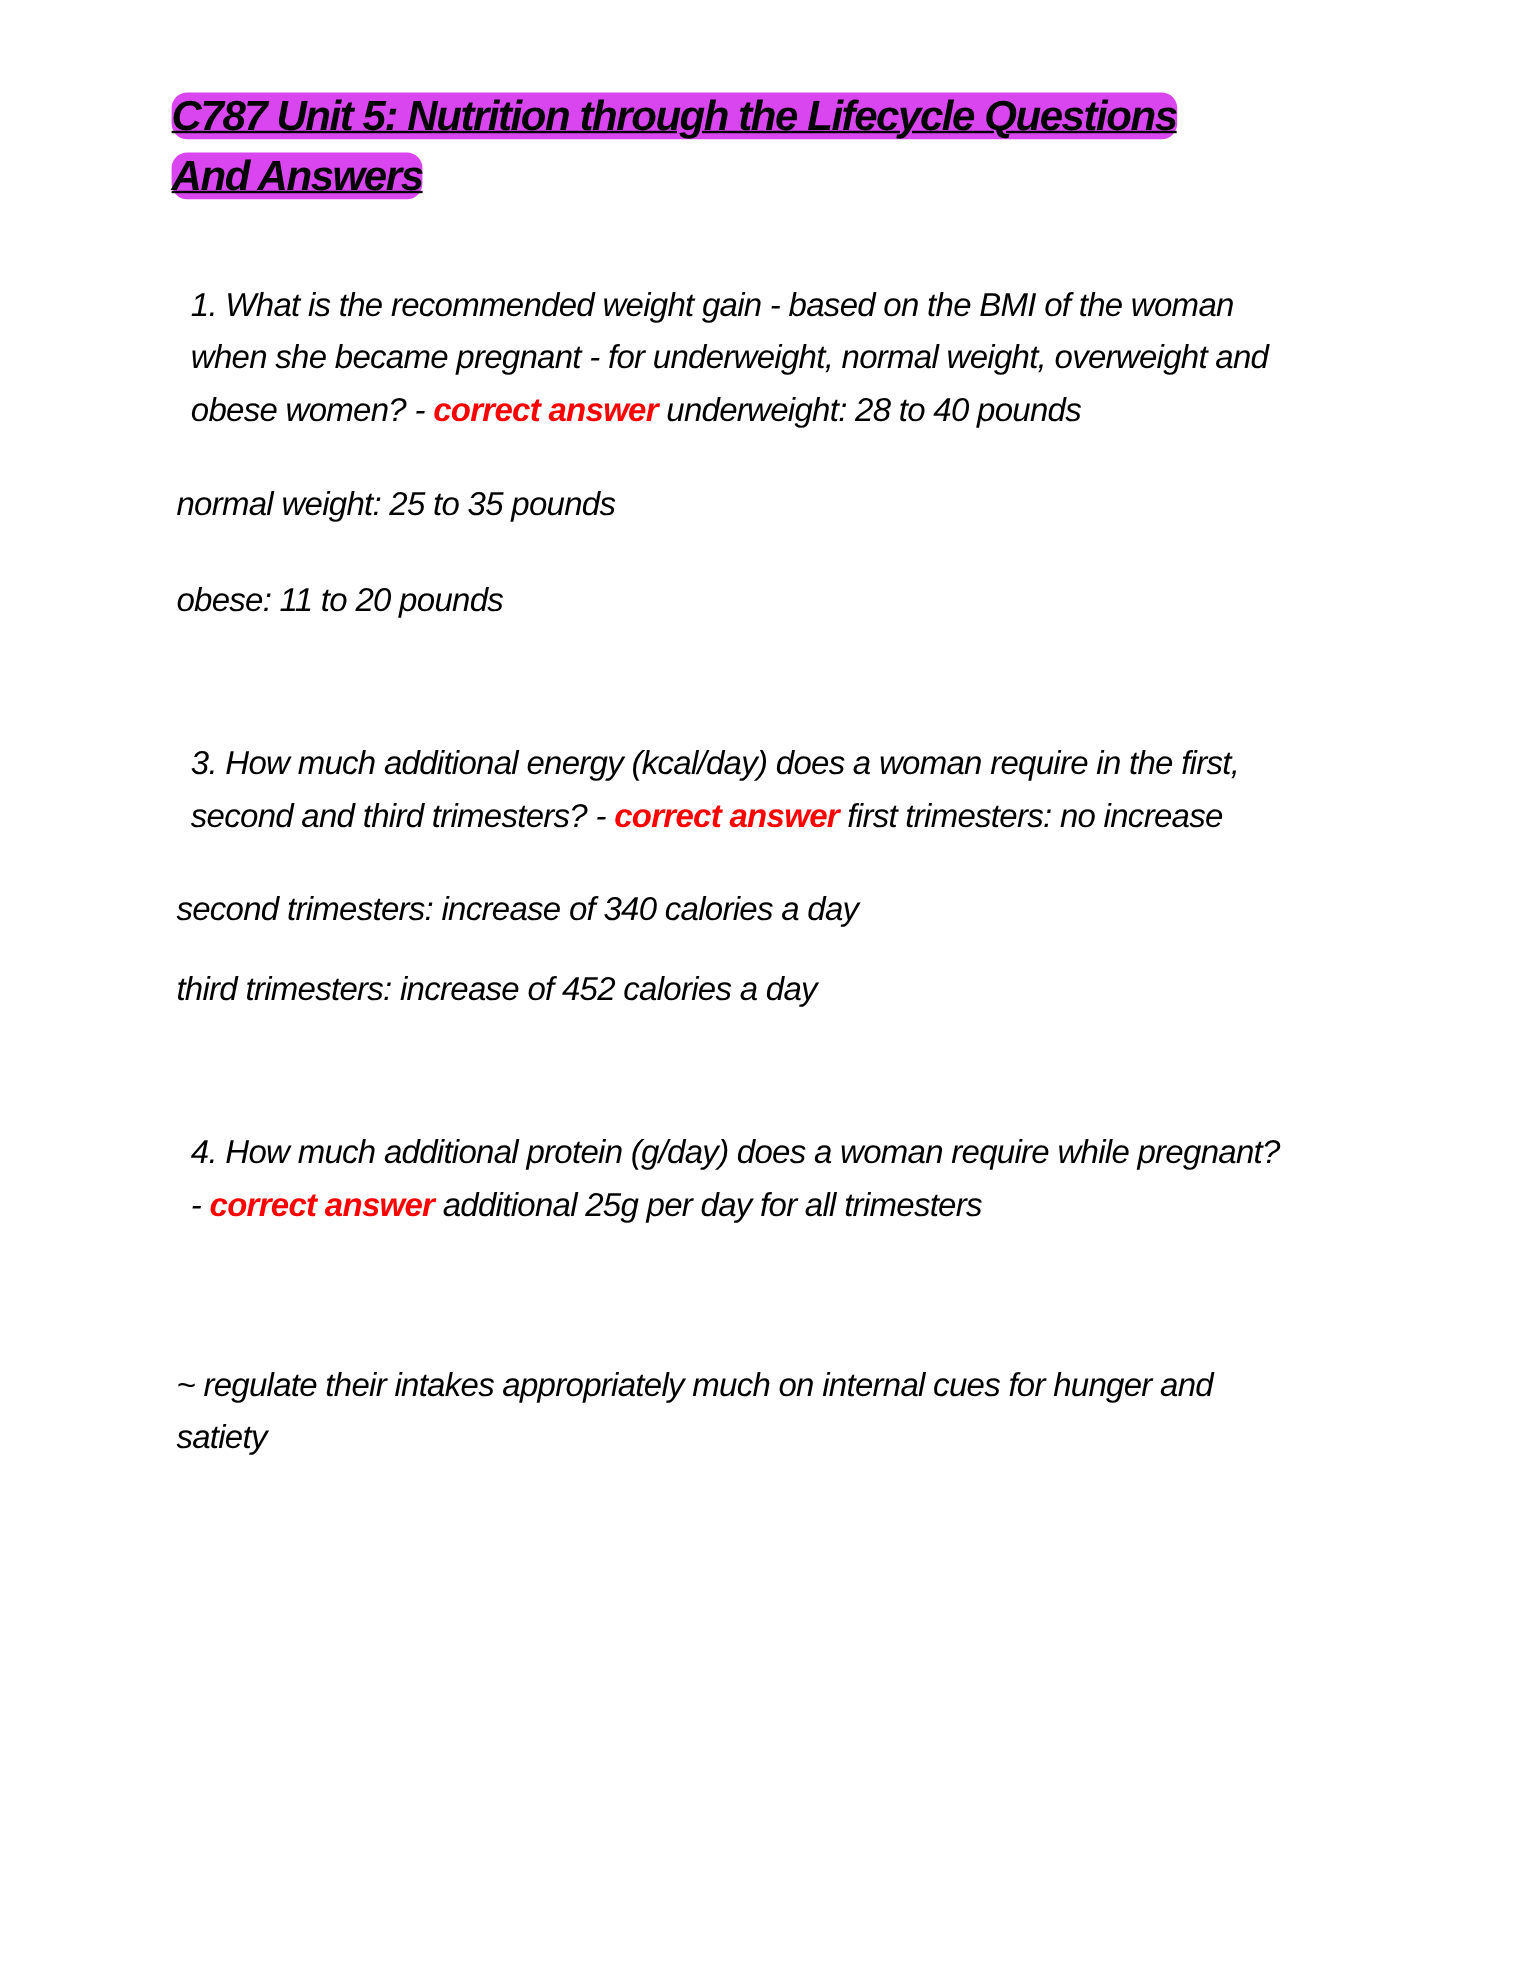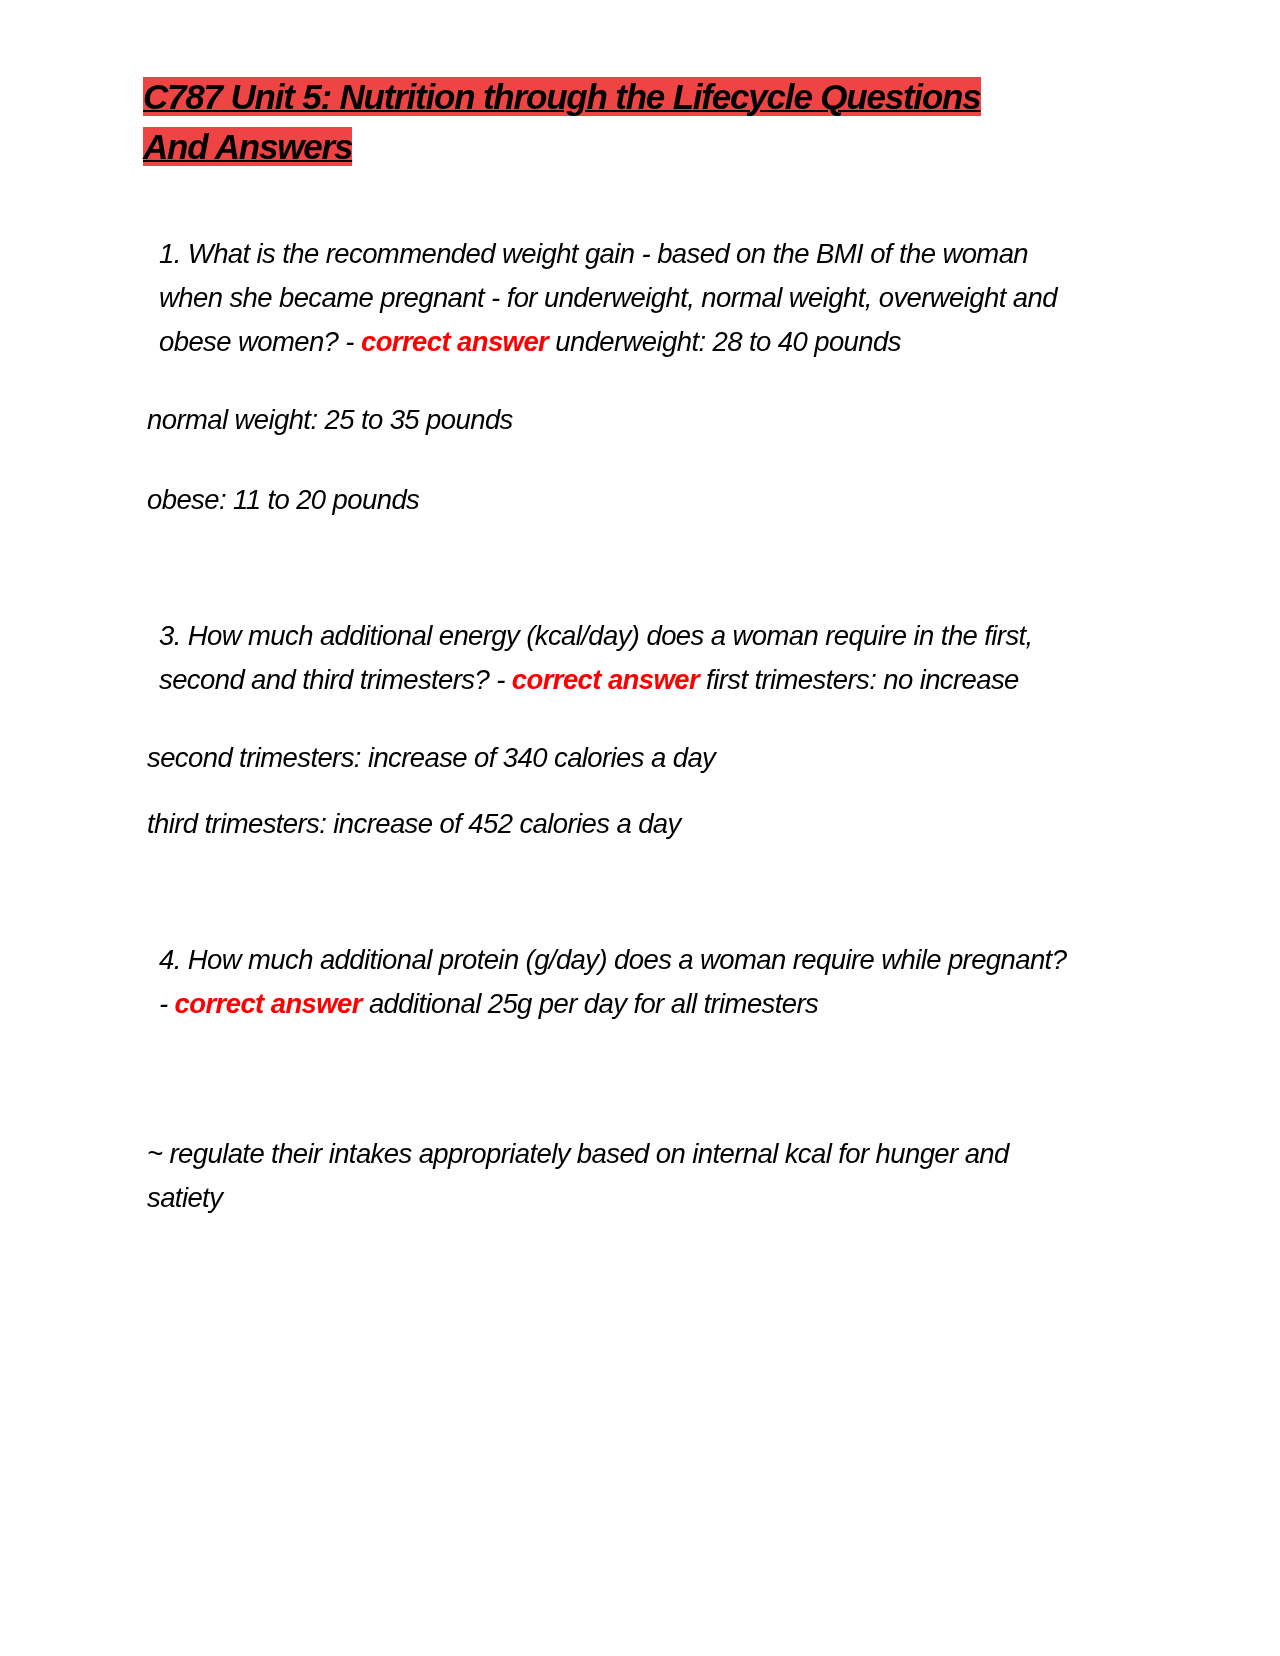"C787 Unit 5: Nutrition through" .title span { background: #ef4444 -> #d946ef; border-radius: none -> 13px }
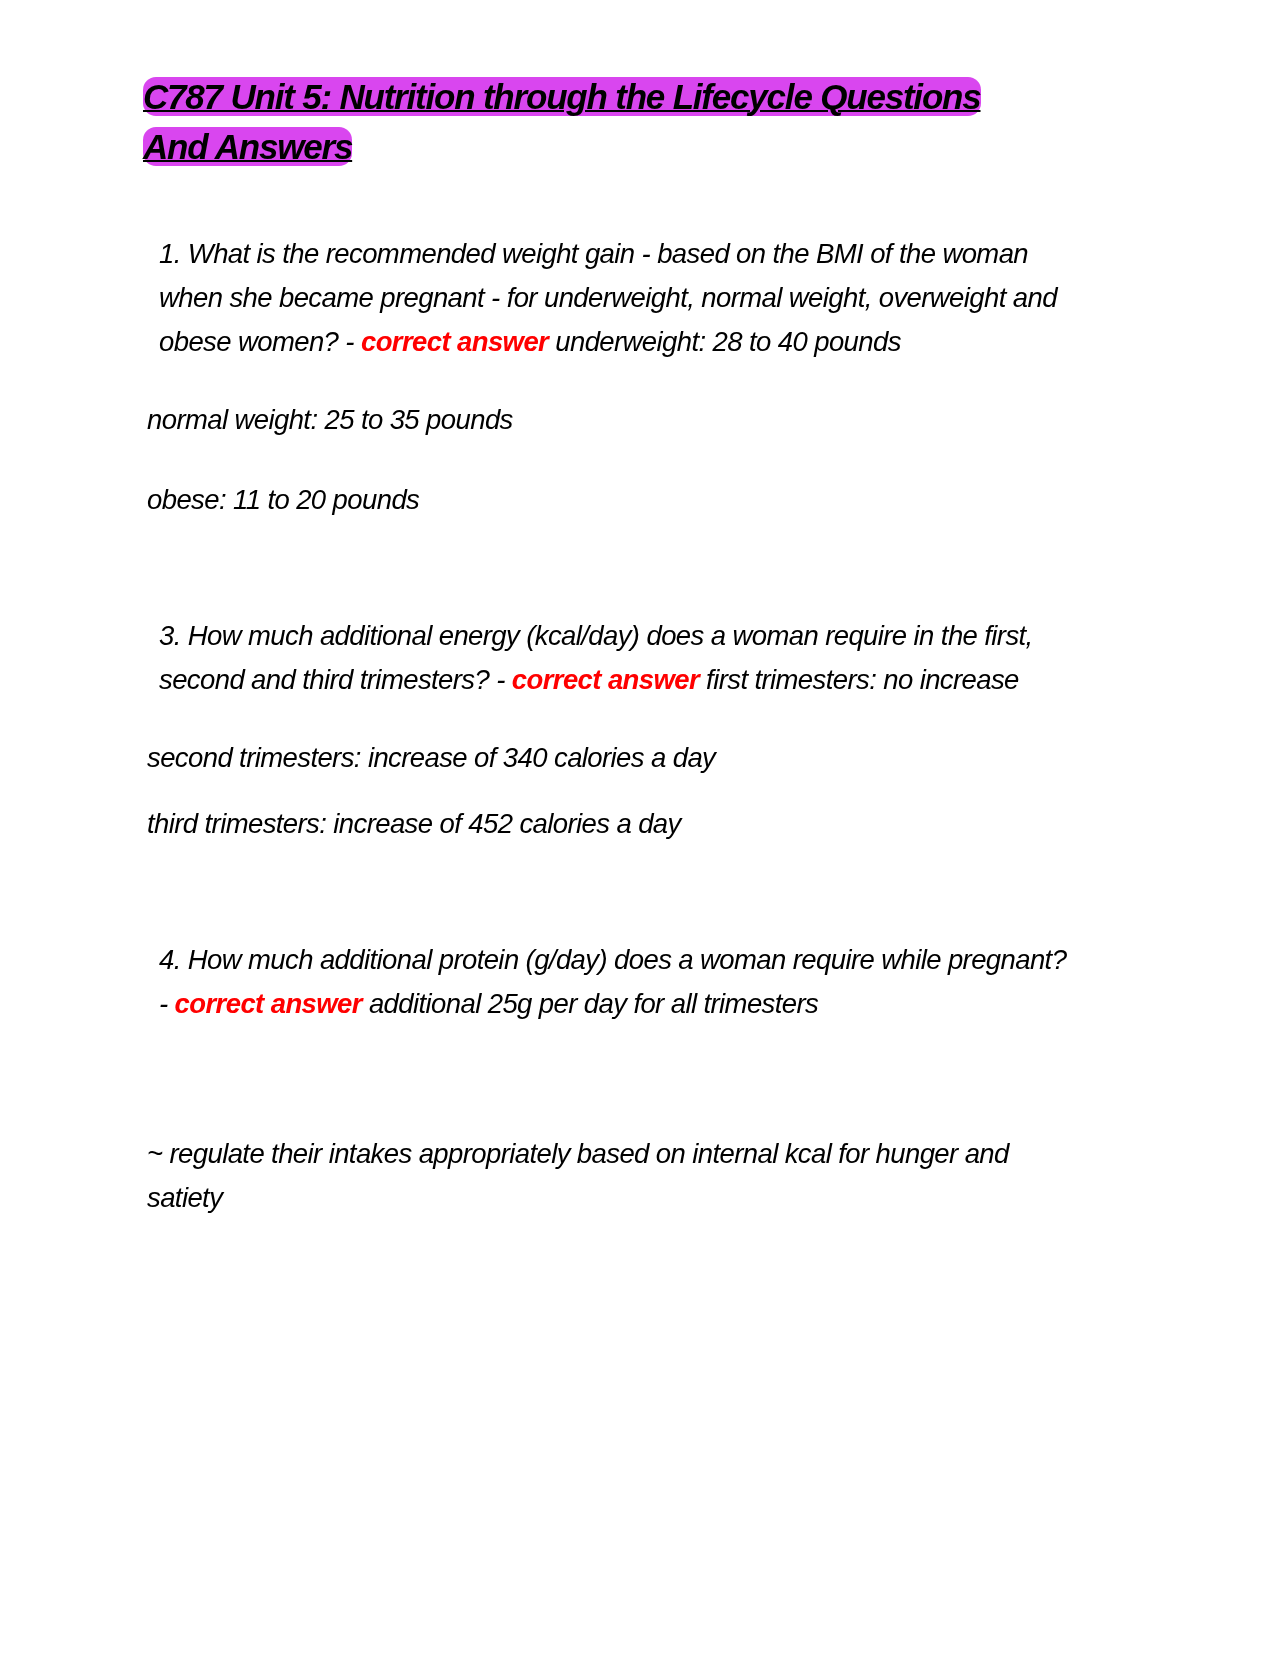"~ regulate their intakes appropriately" p.p { text: based on internal kcal -> much on internal cues }
